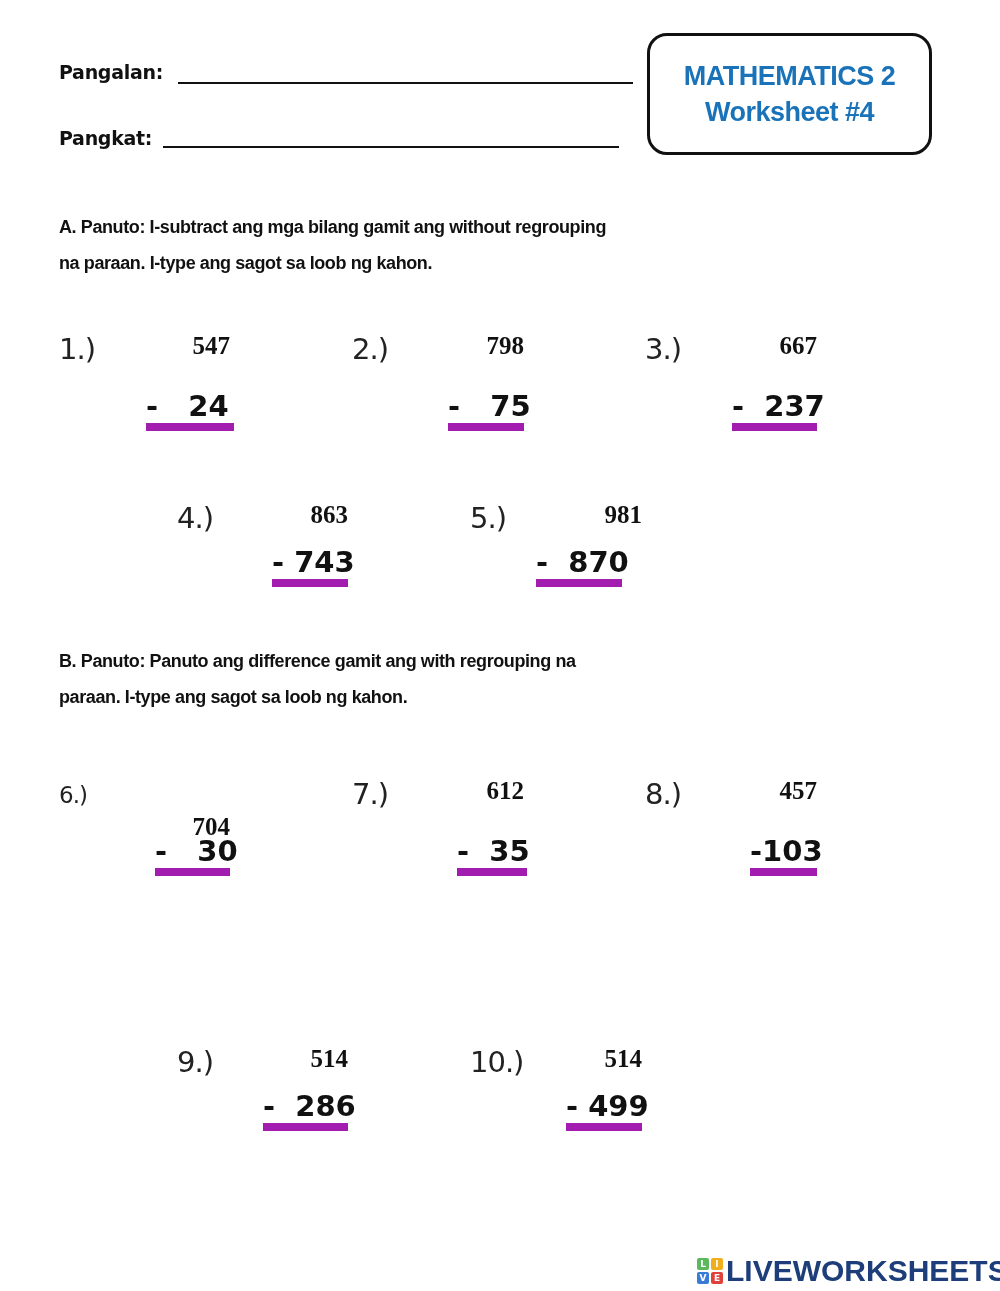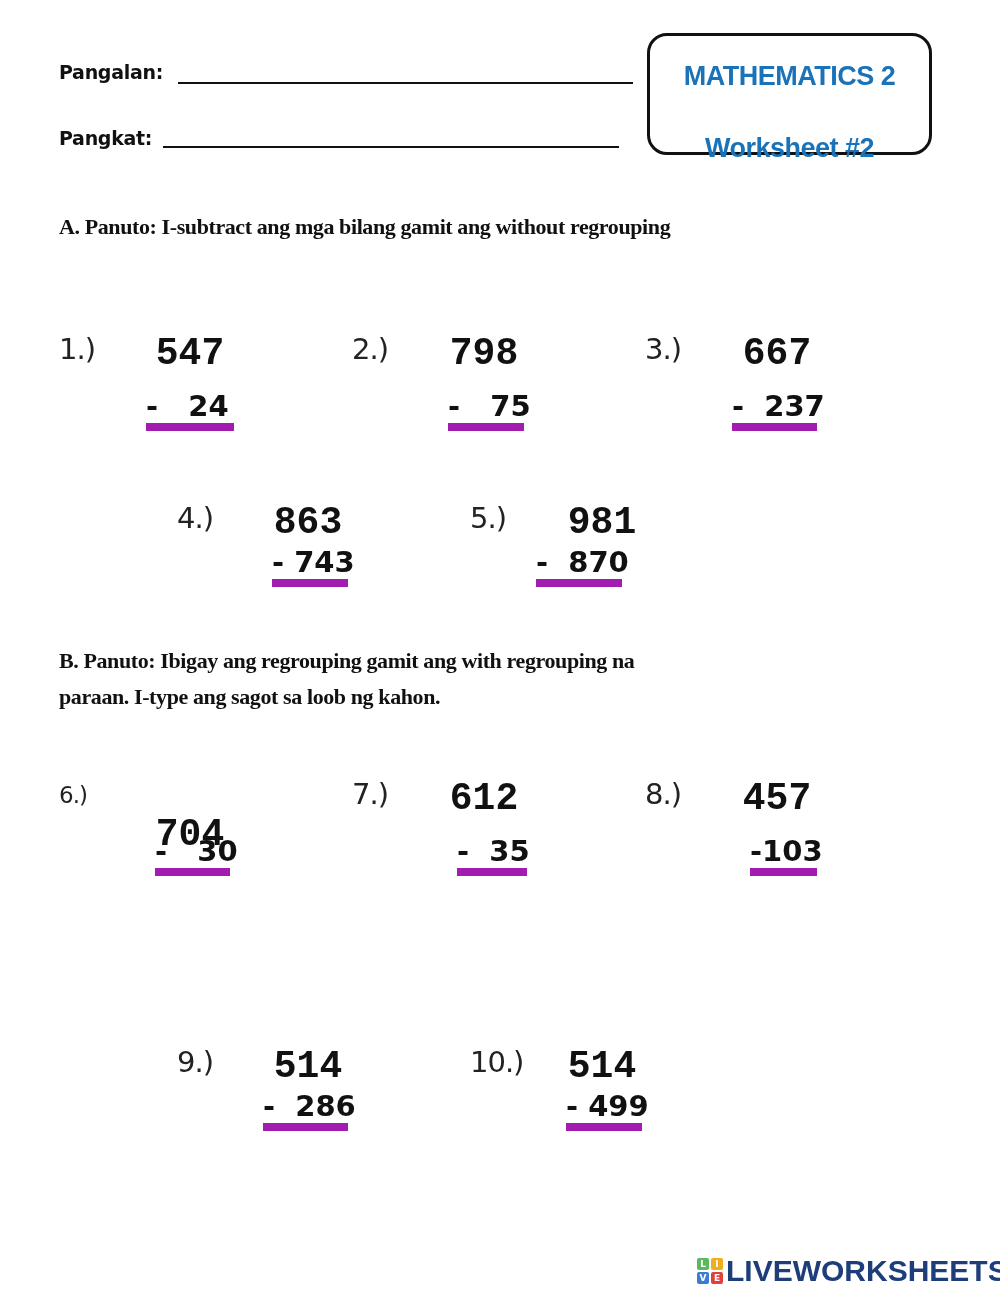"MATHEMATICS 2" .title-box span { margin-top: 36px -> none }
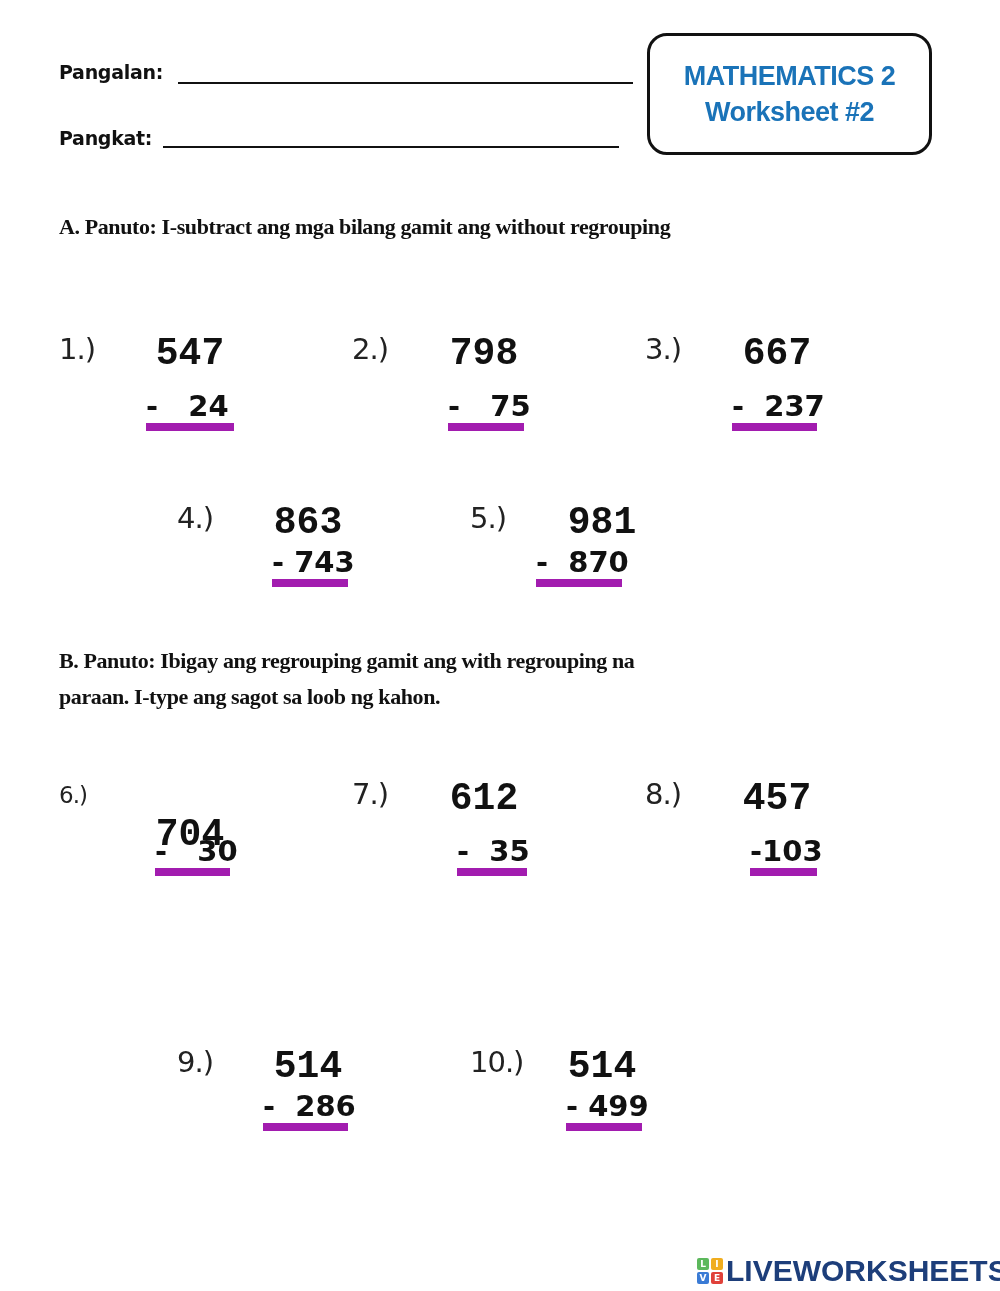"Worksheet #2" span { text: 2 -> 4 }
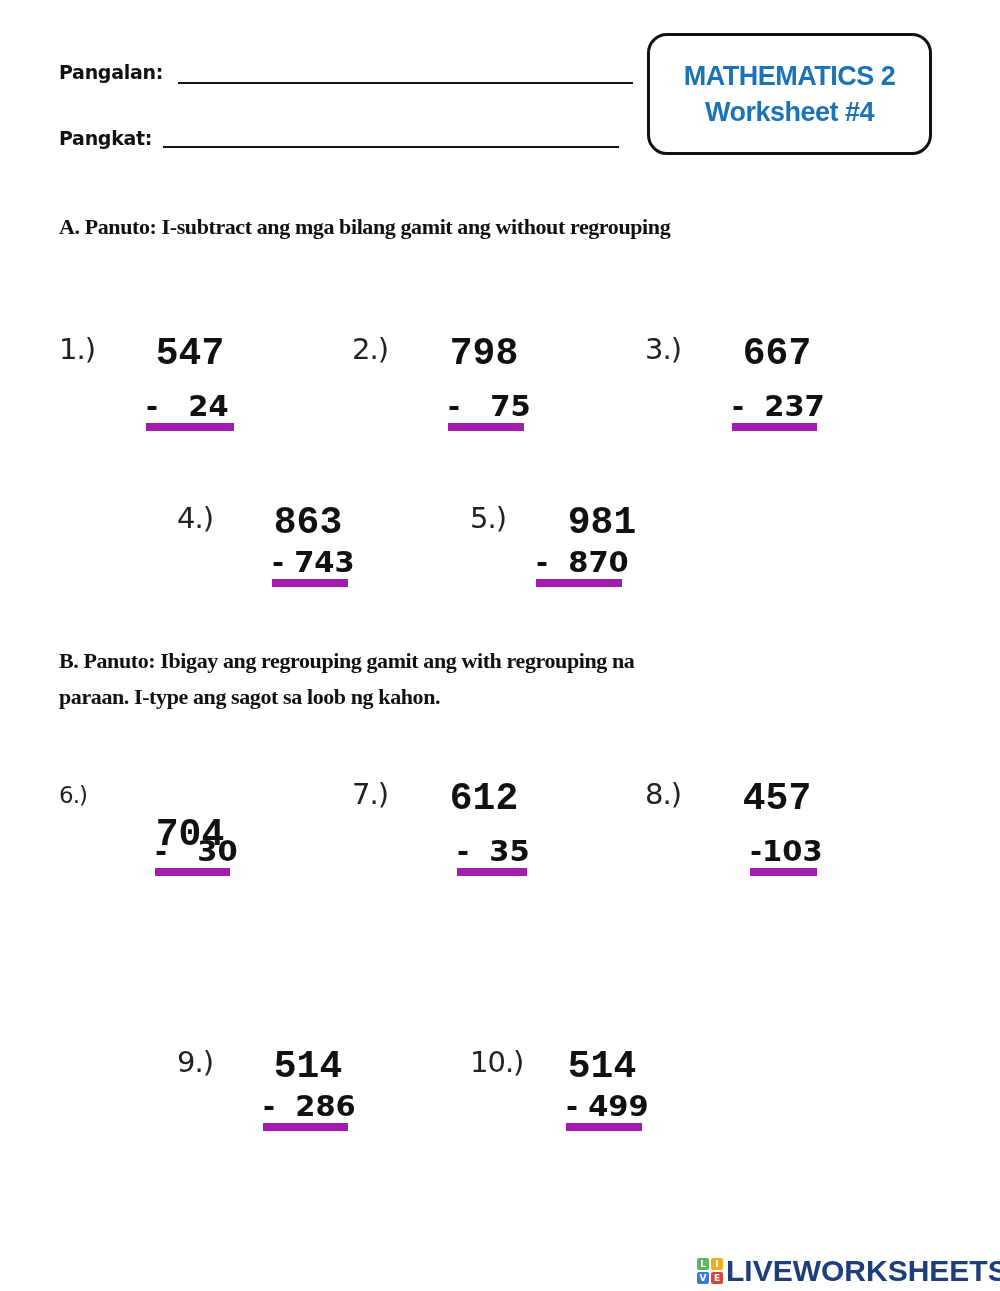"A. Panuto: I-subtract ang mga" .instr { font-family: Liberation Serif, serif -> Liberation Sans, sans-serif; font-size: 22px -> 18px }
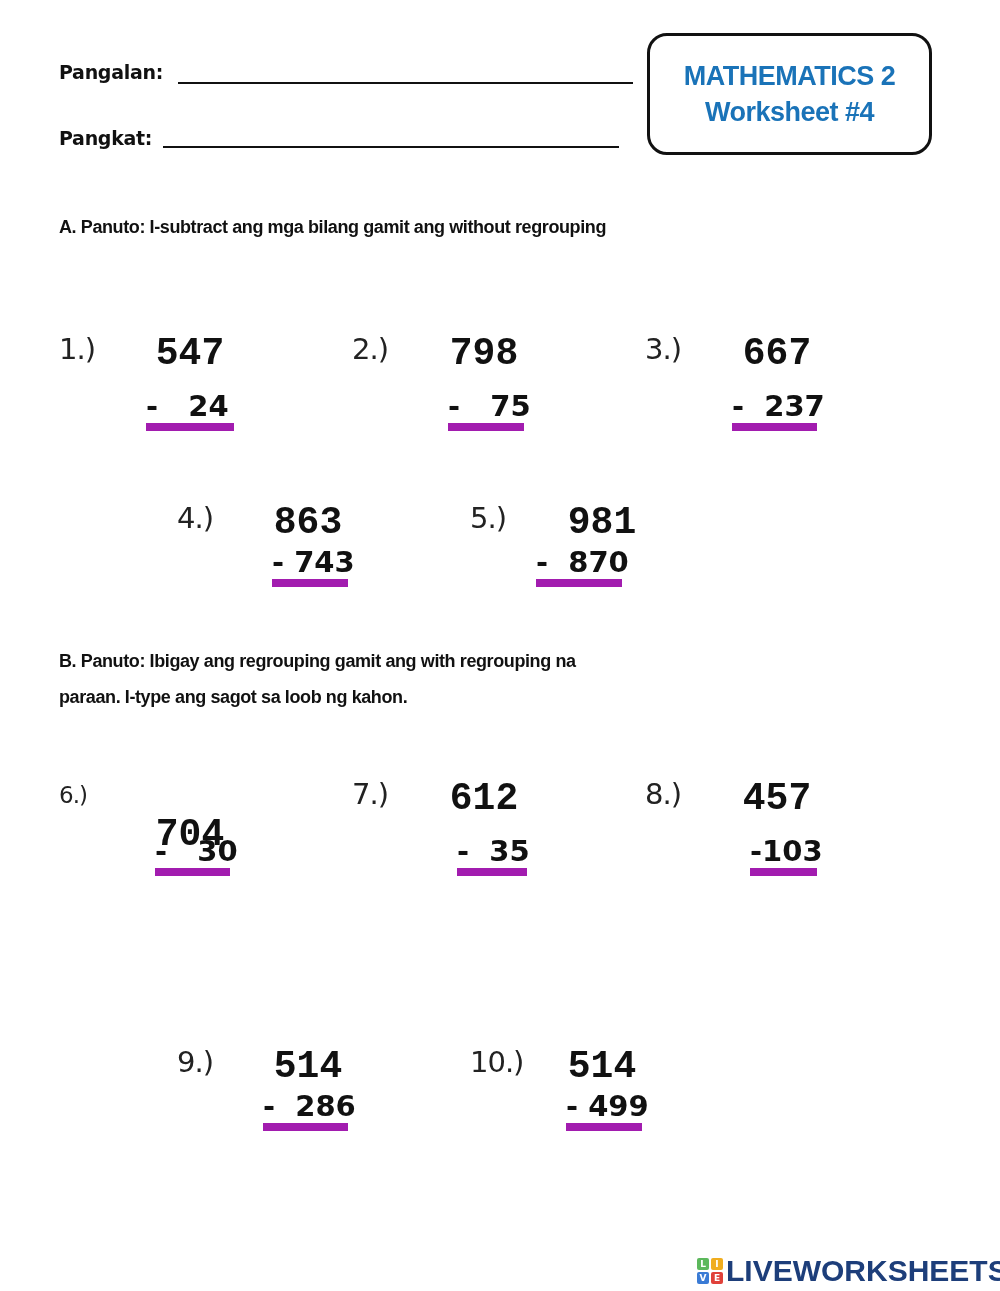"na paraan. I-type ang sagot" div { html: none -> <div>na paraan. I-type ang sagot sa loob ng kahon.</div> }
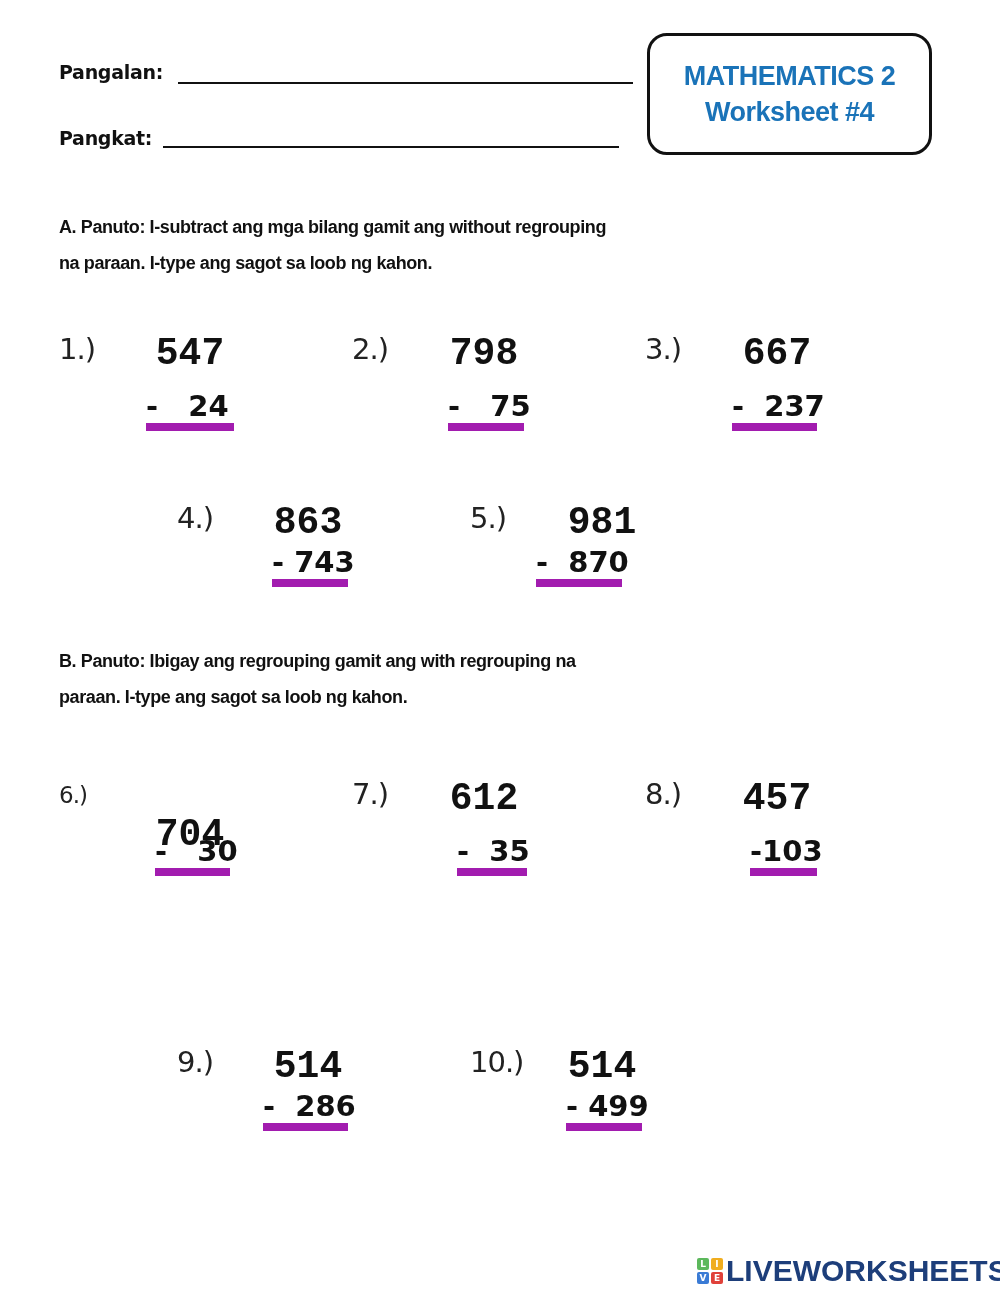"547" .operand { font-family: Liberation Mono, monospace -> Liberation Serif, serif; font-size: 38px -> 25px; text-align: center -> right }
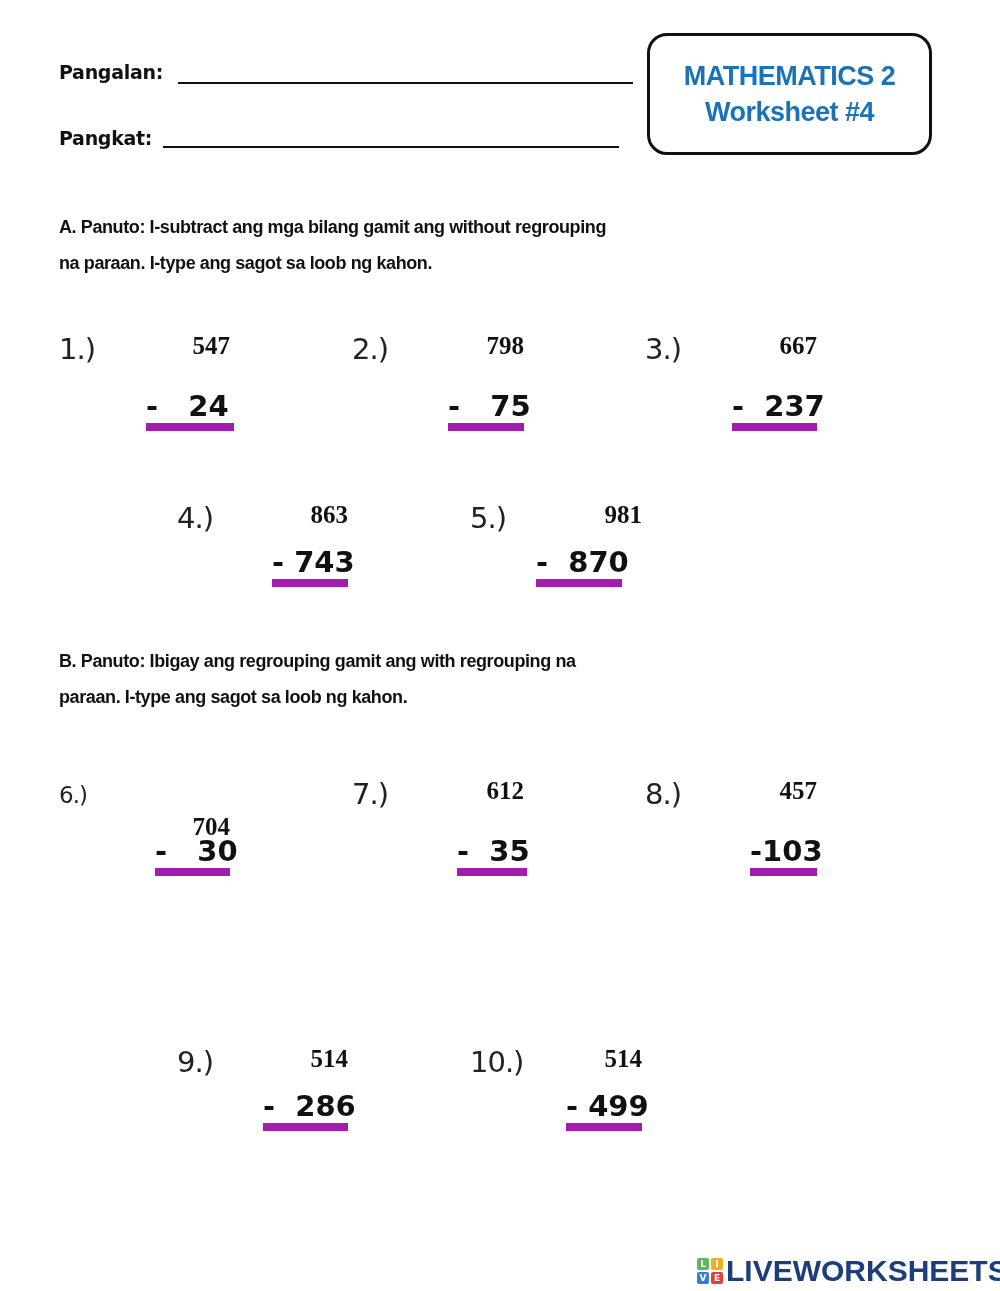"B. Panuto: Ibigay ang regrouping" div { text: Ibigay ang regrouping -> Panuto ang difference }
